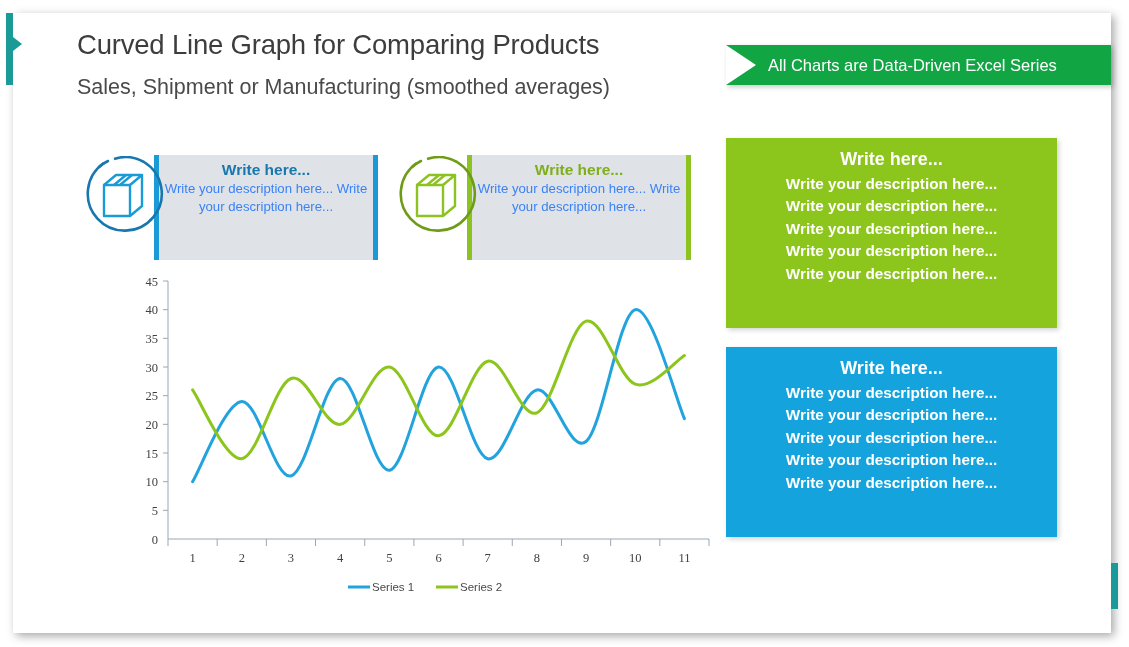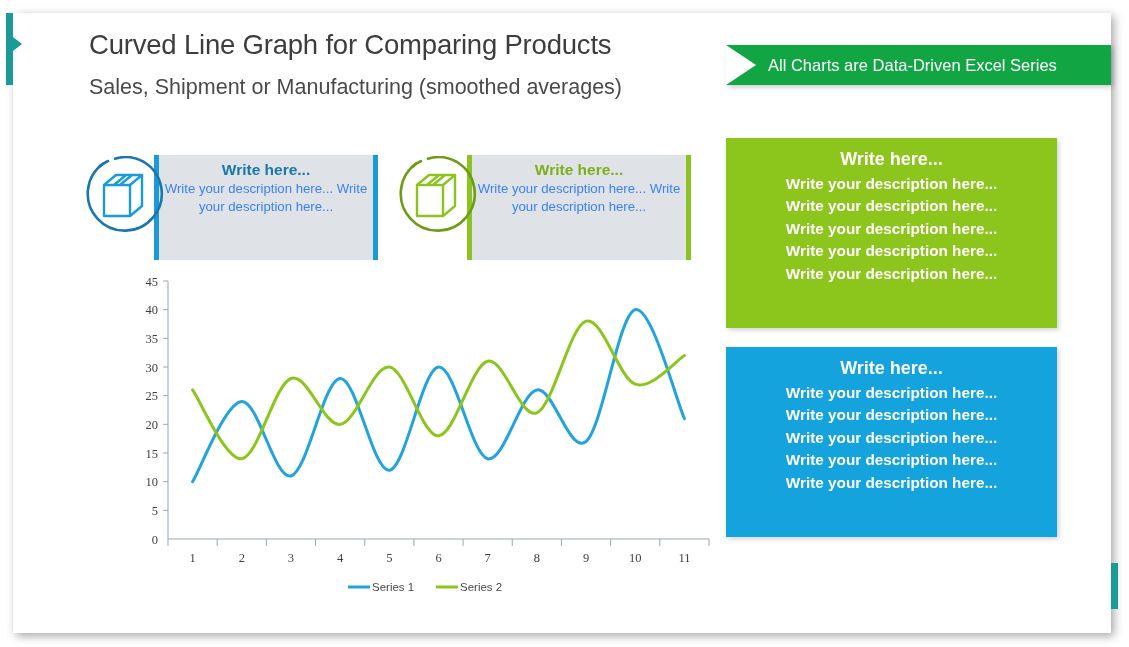"Curved Line Graph for Comparing" #title-block { left: 76px -> 64px }
